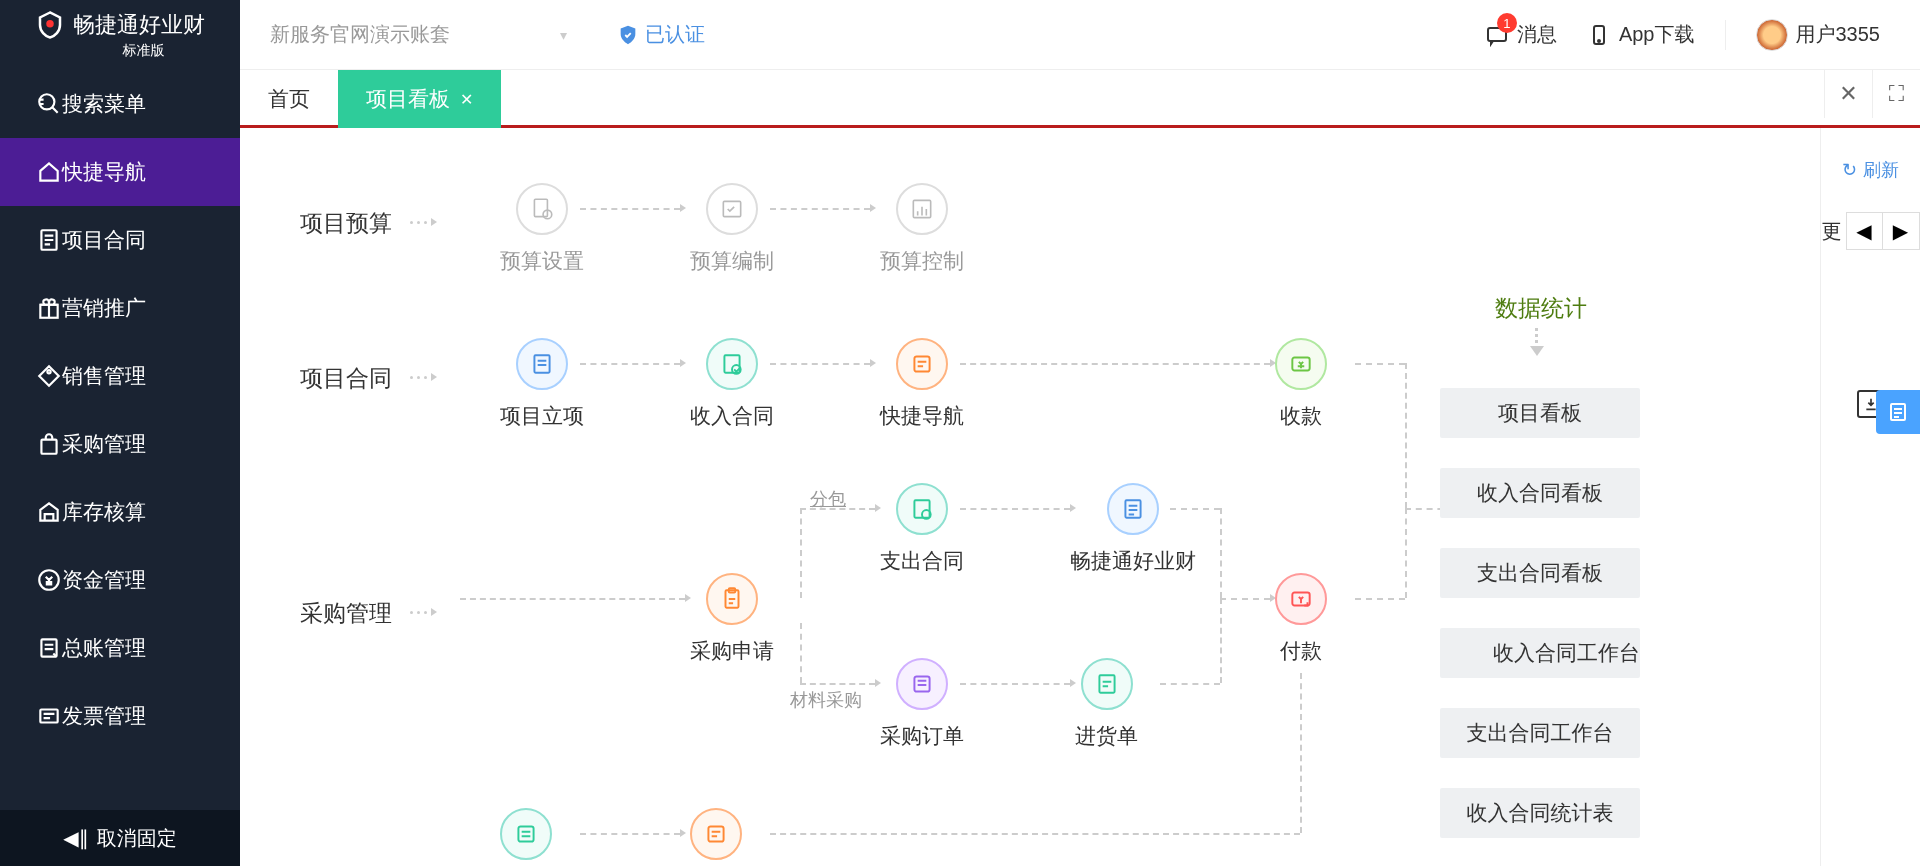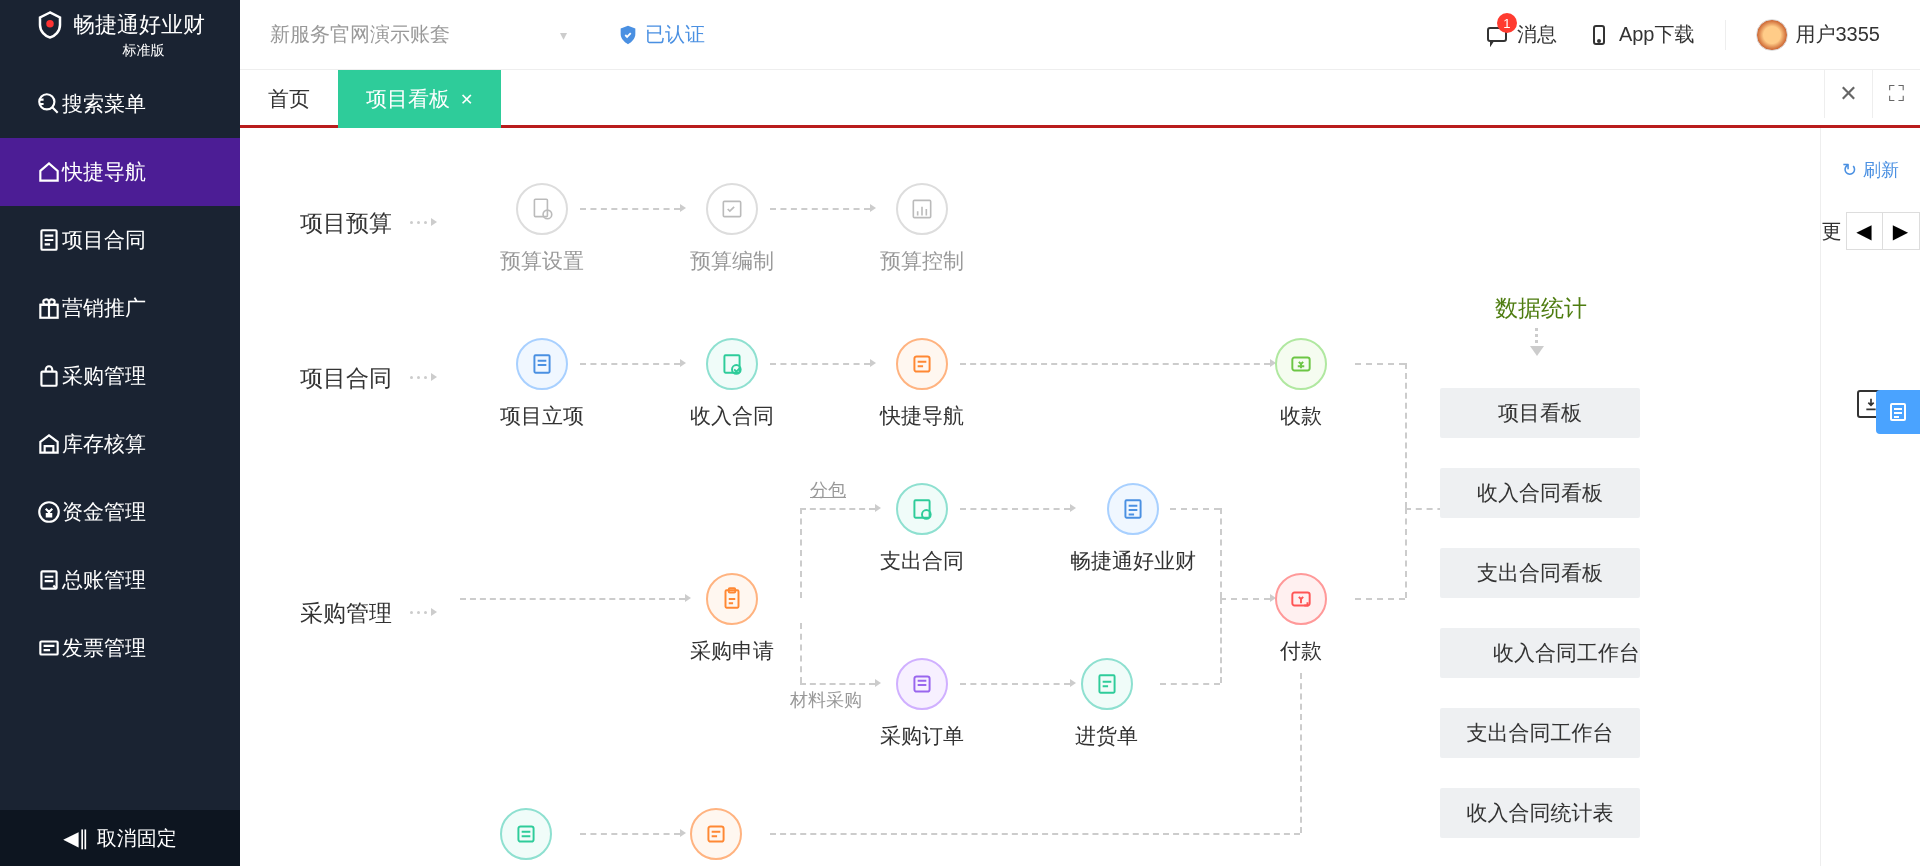"销售管理" div.side-item { html: none -> <div> <svg> <path></path> <circle></circle> </svg> <span>销售管理</span> </div> }
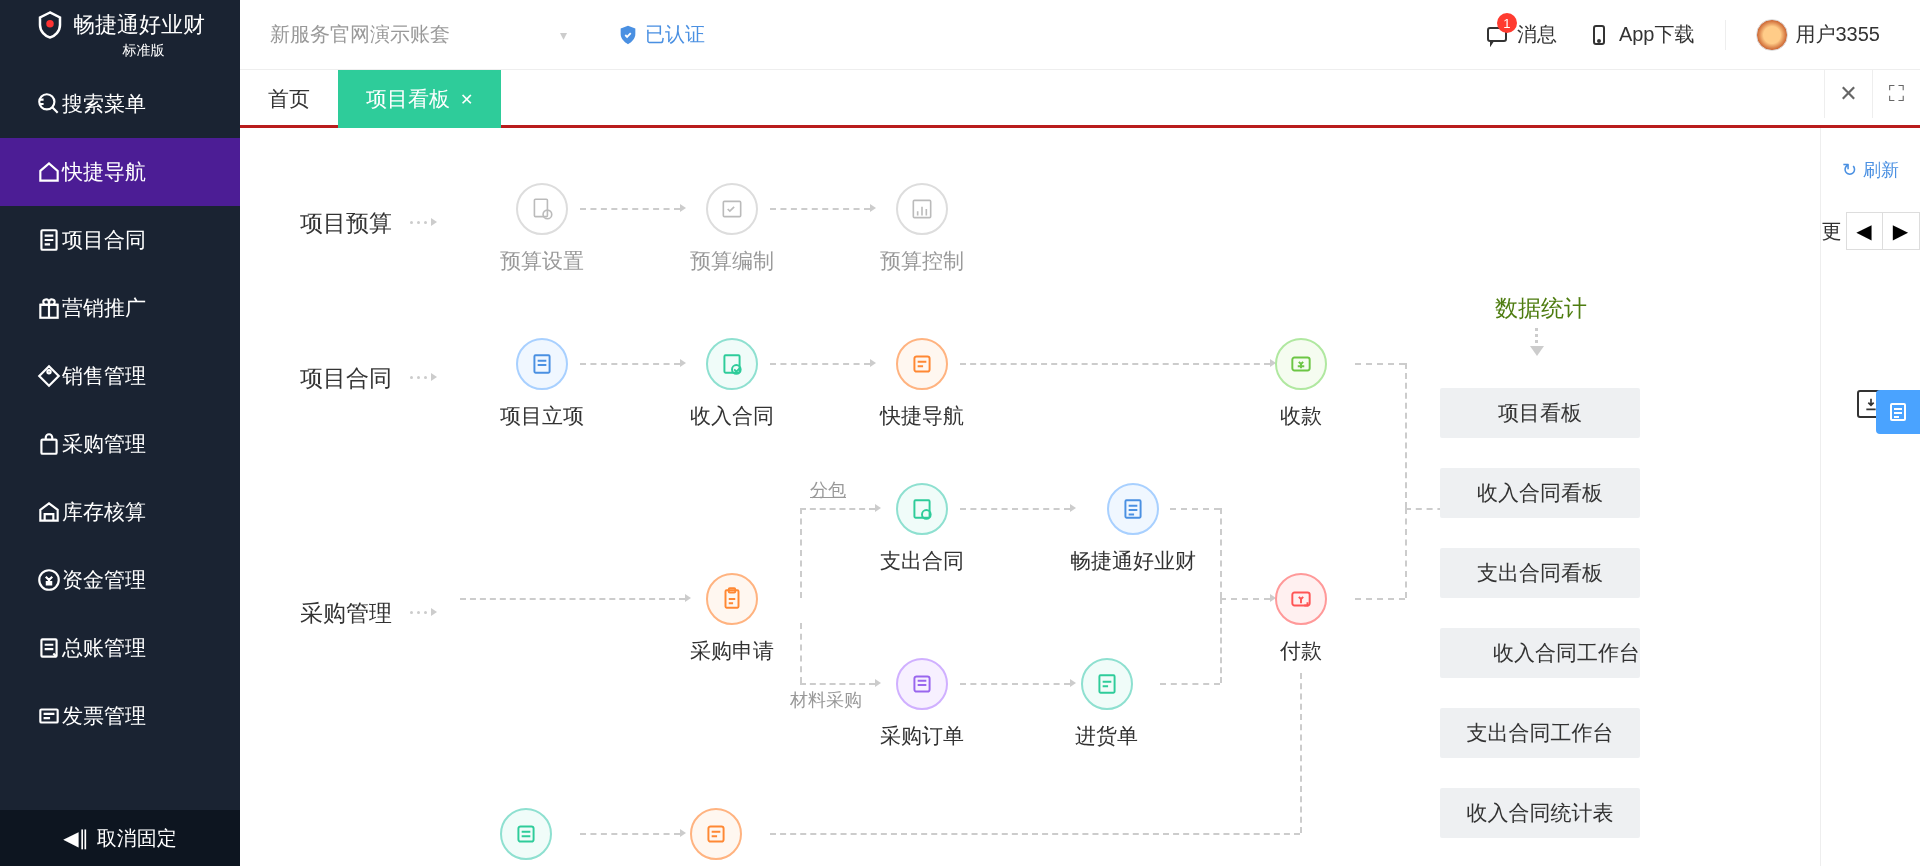"分包" div.branch-label { top: 350px -> 359px }
